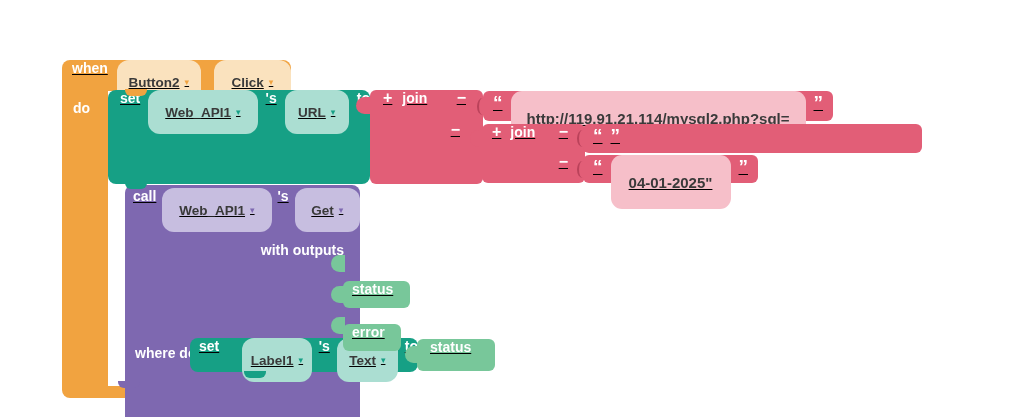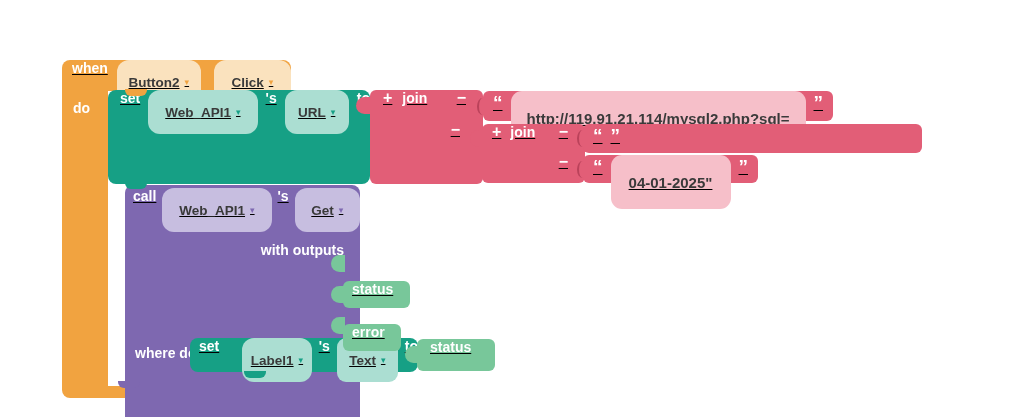"Text" span.pill { border-radius: 9px -> none }
